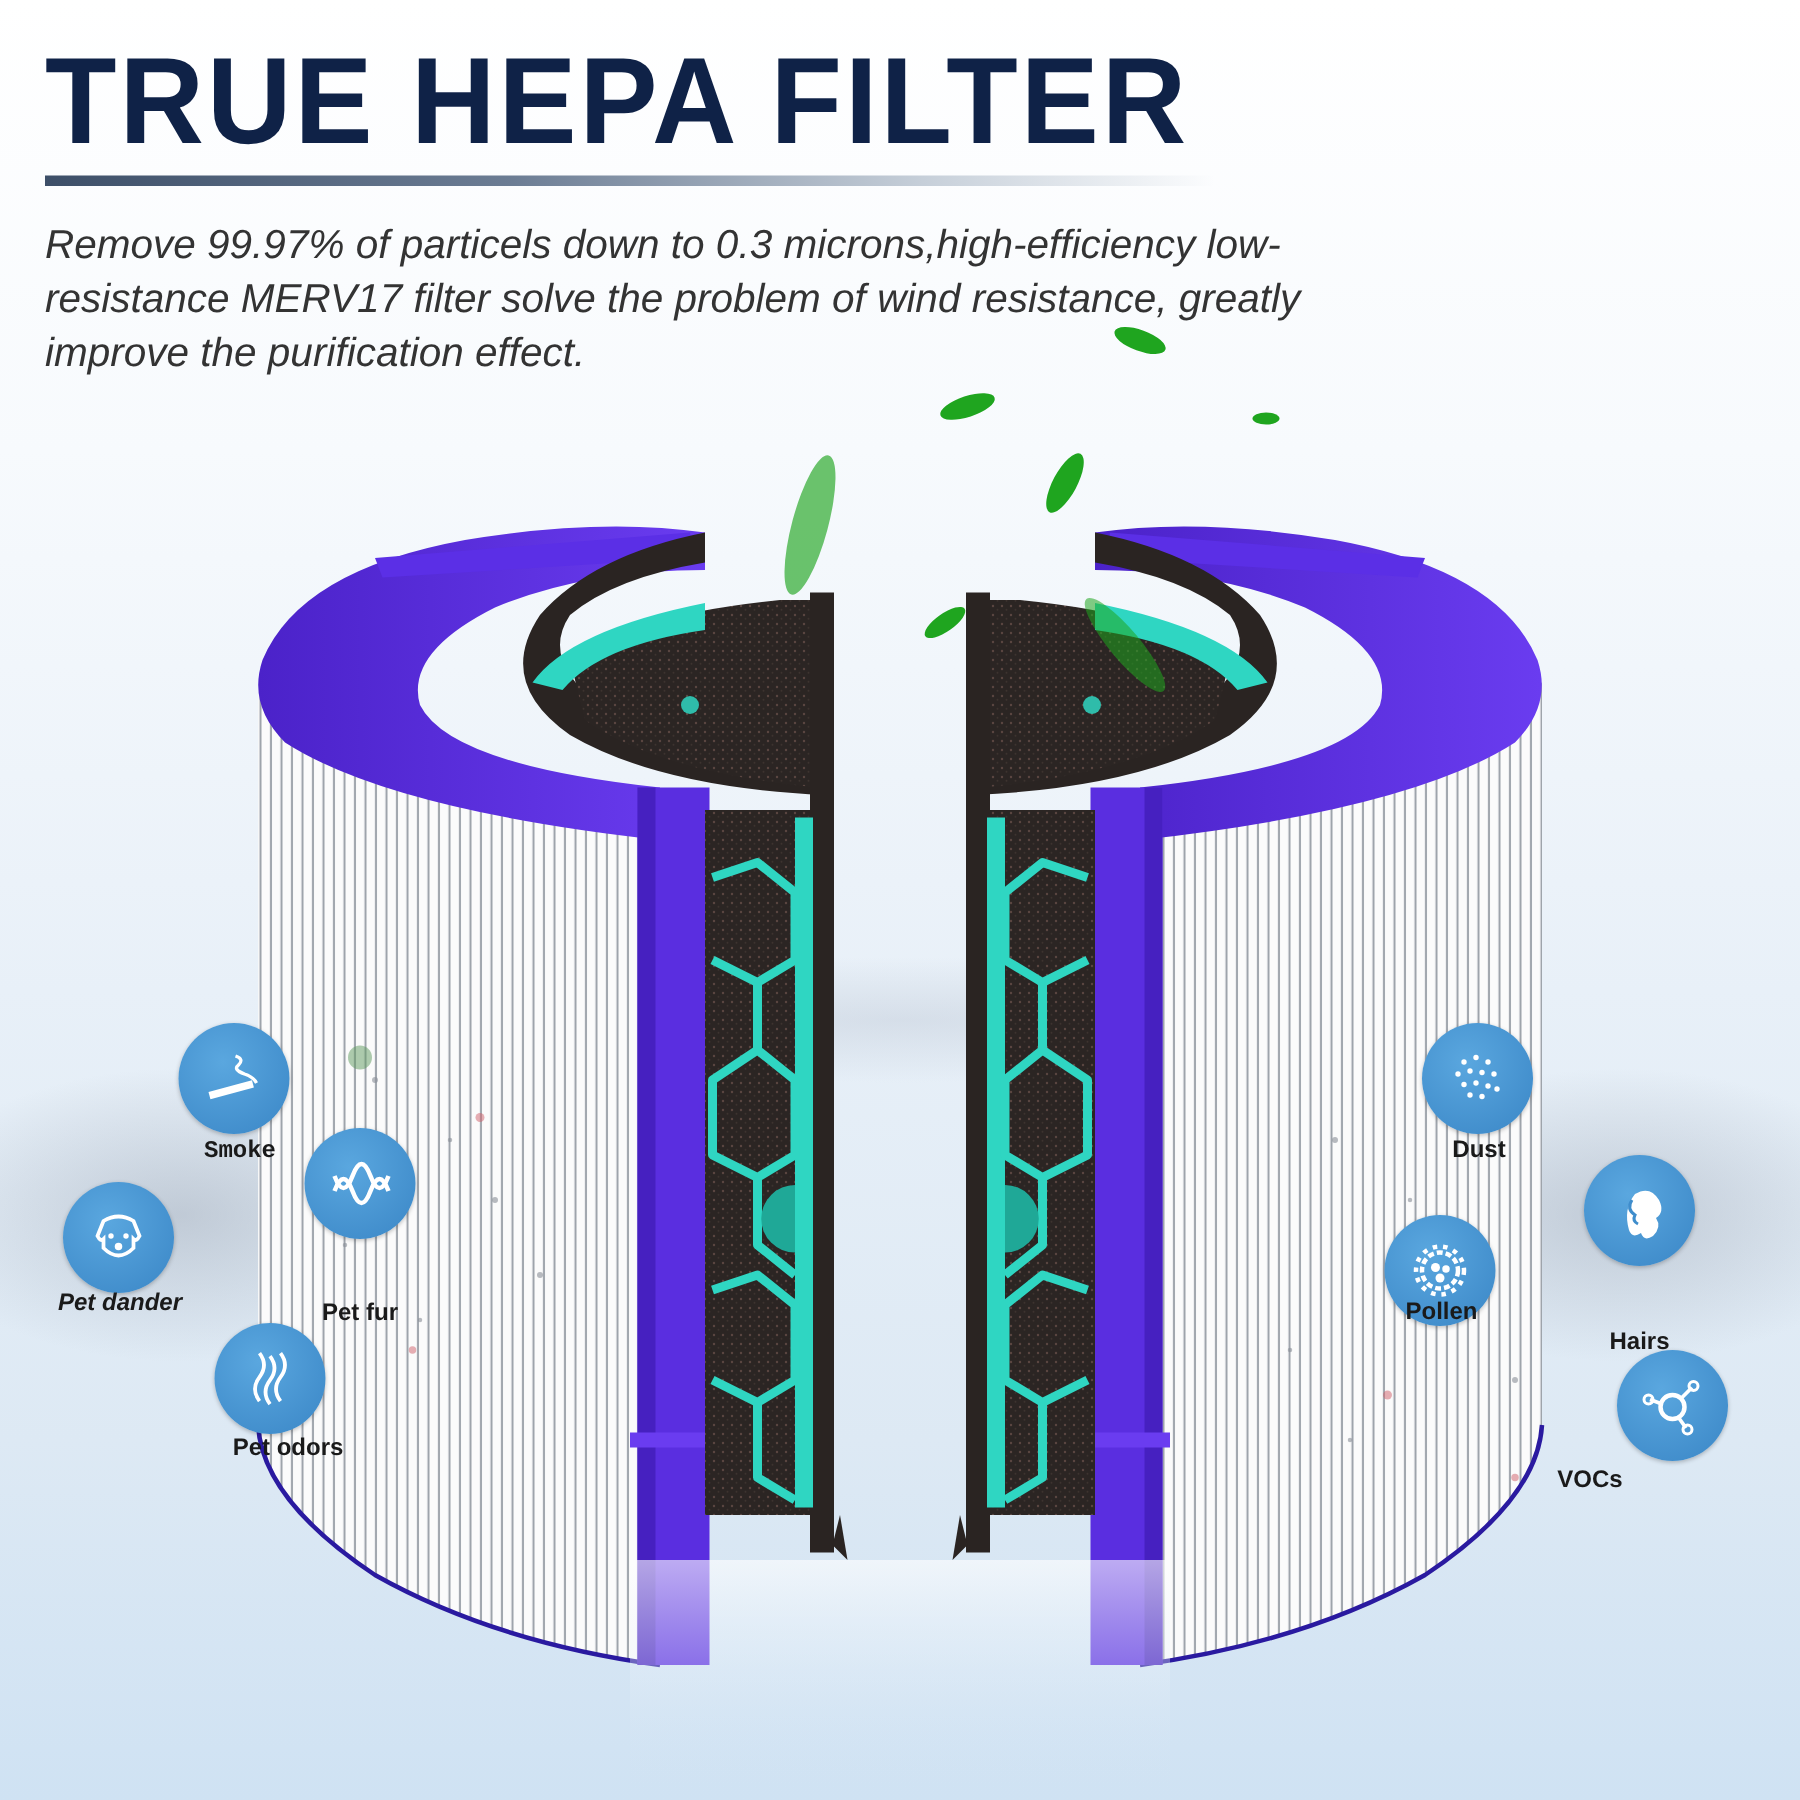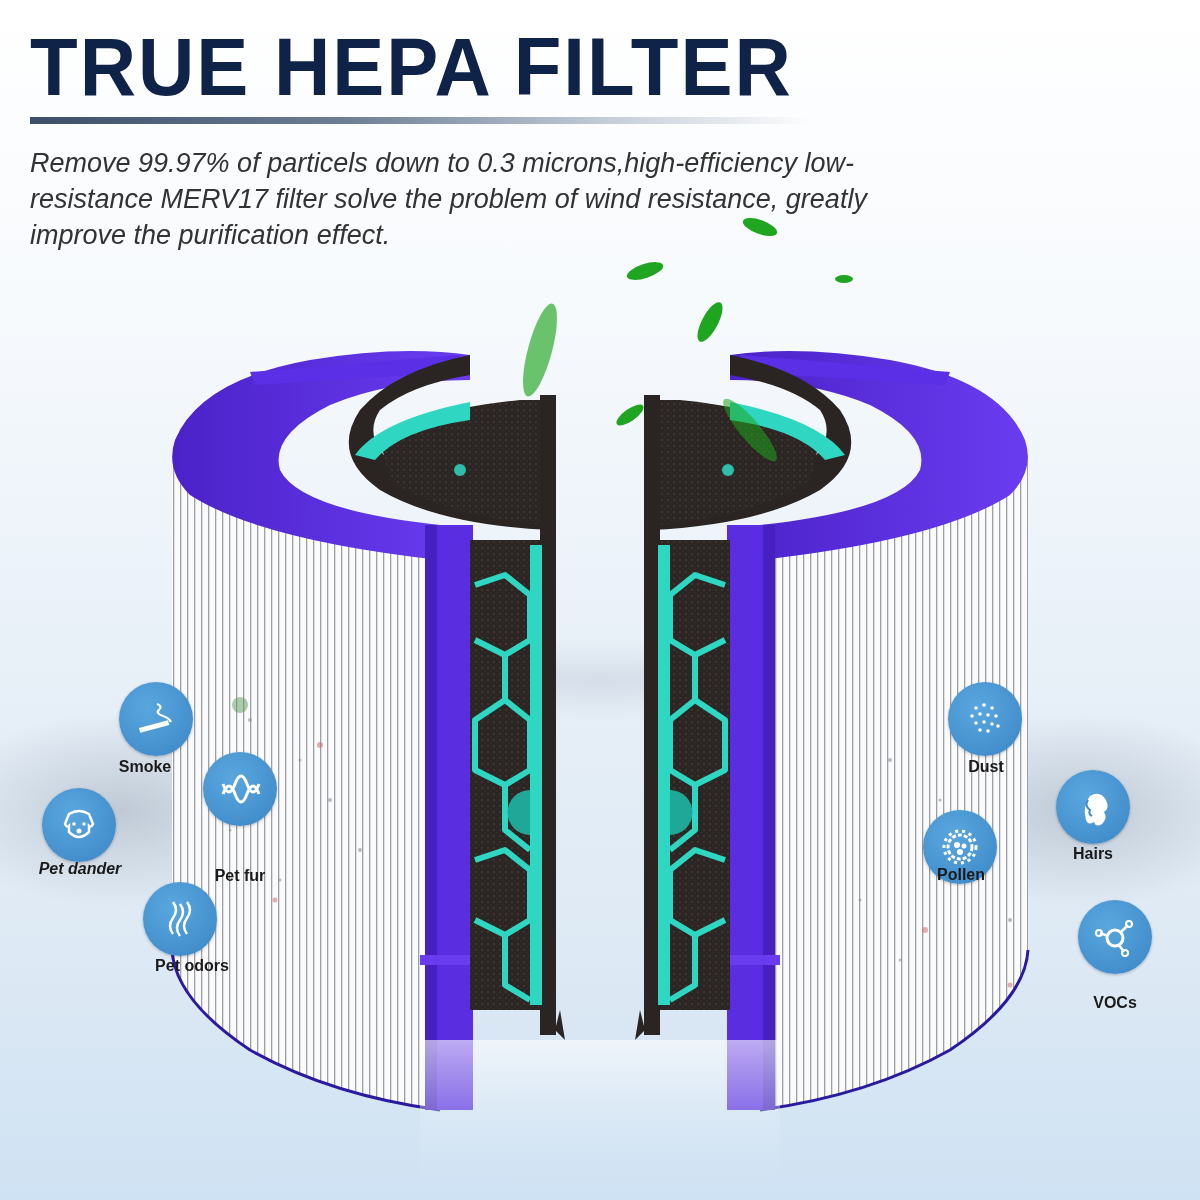"Smoke" div.badge-label { font-family: none -> Liberation Mono, monospace; left: 145px -> 160px }
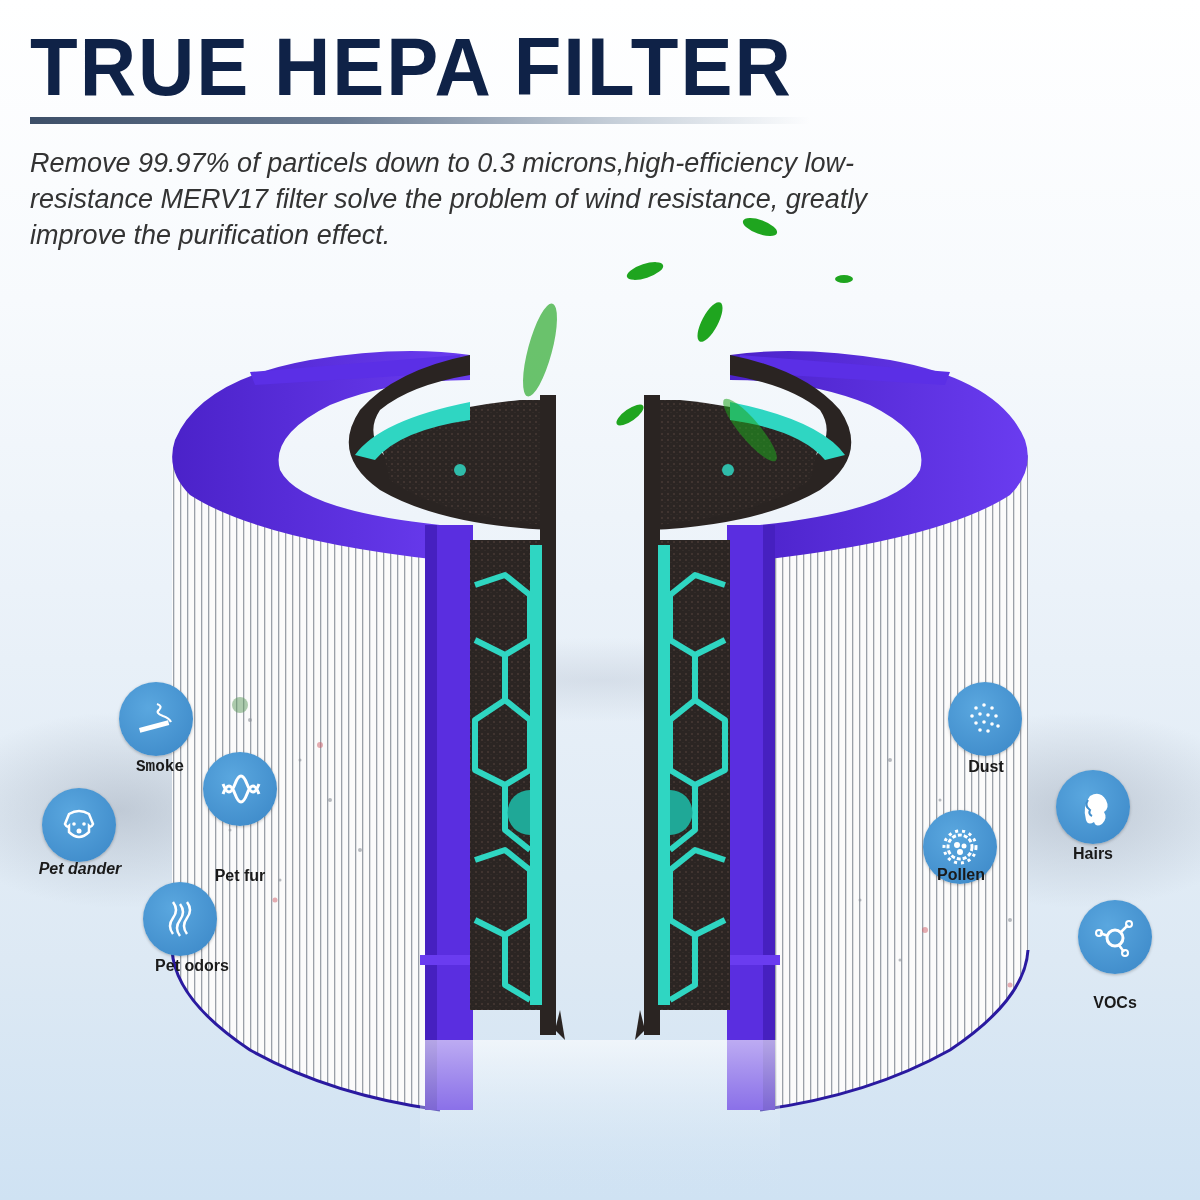"Hairs" div.badge-label { top: 845px -> 886px }
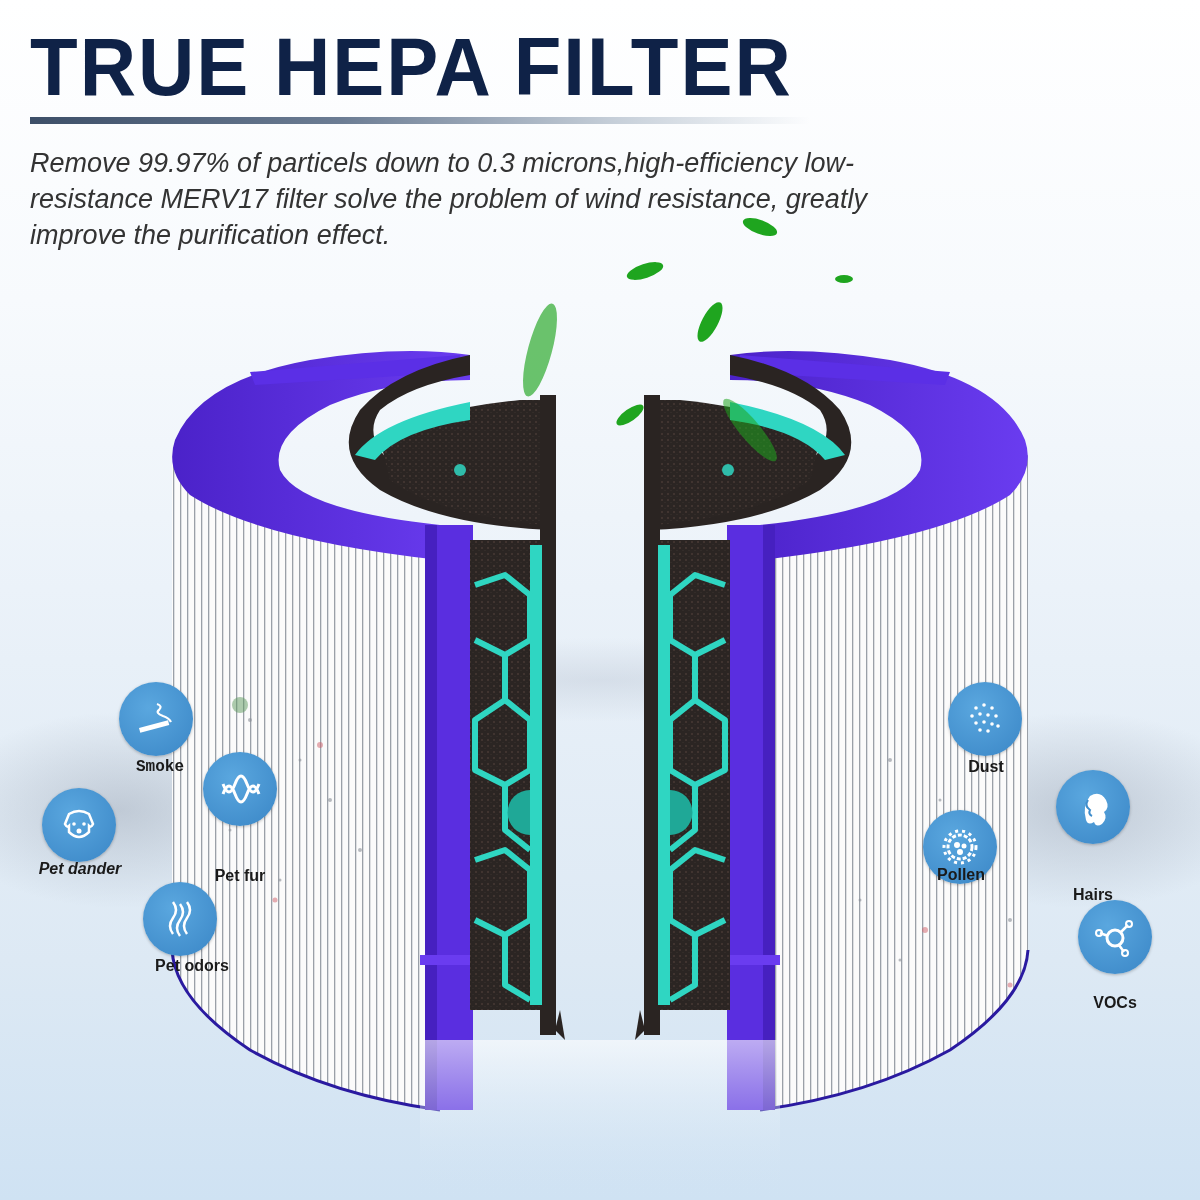"VOCs" div.badge-label { left: 1115px -> 1060px; margin-top: 16px -> none }
